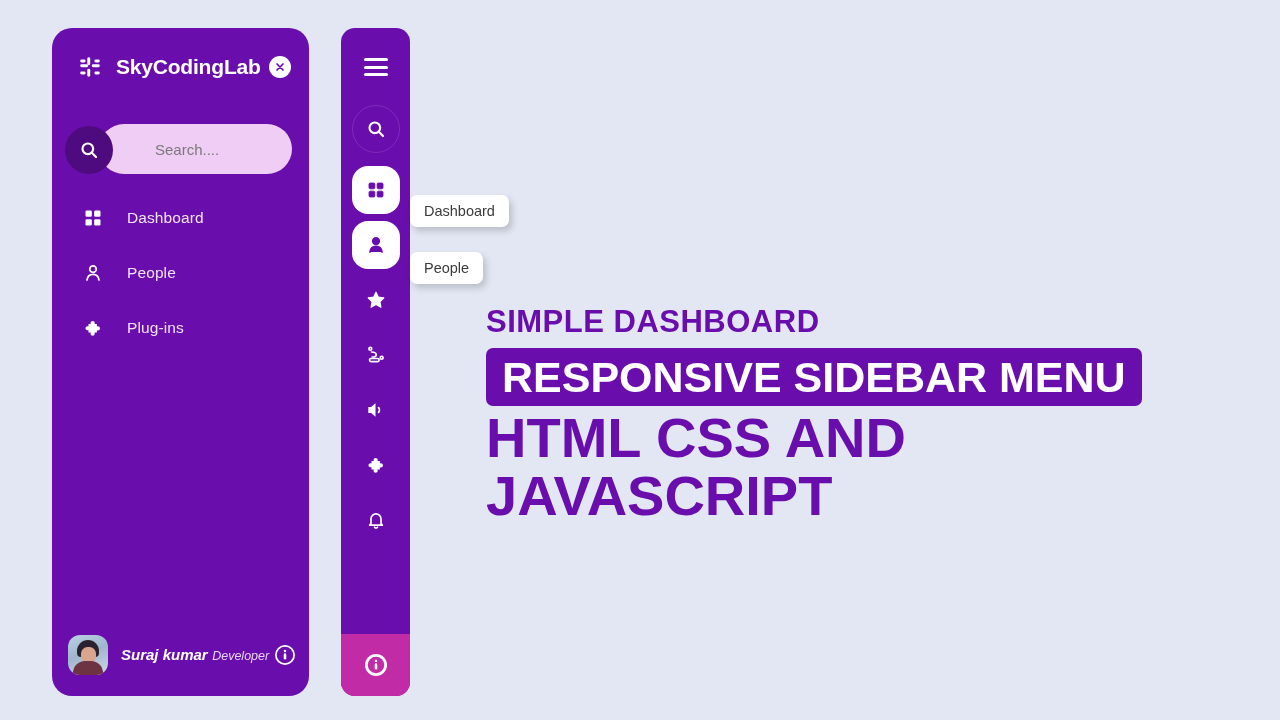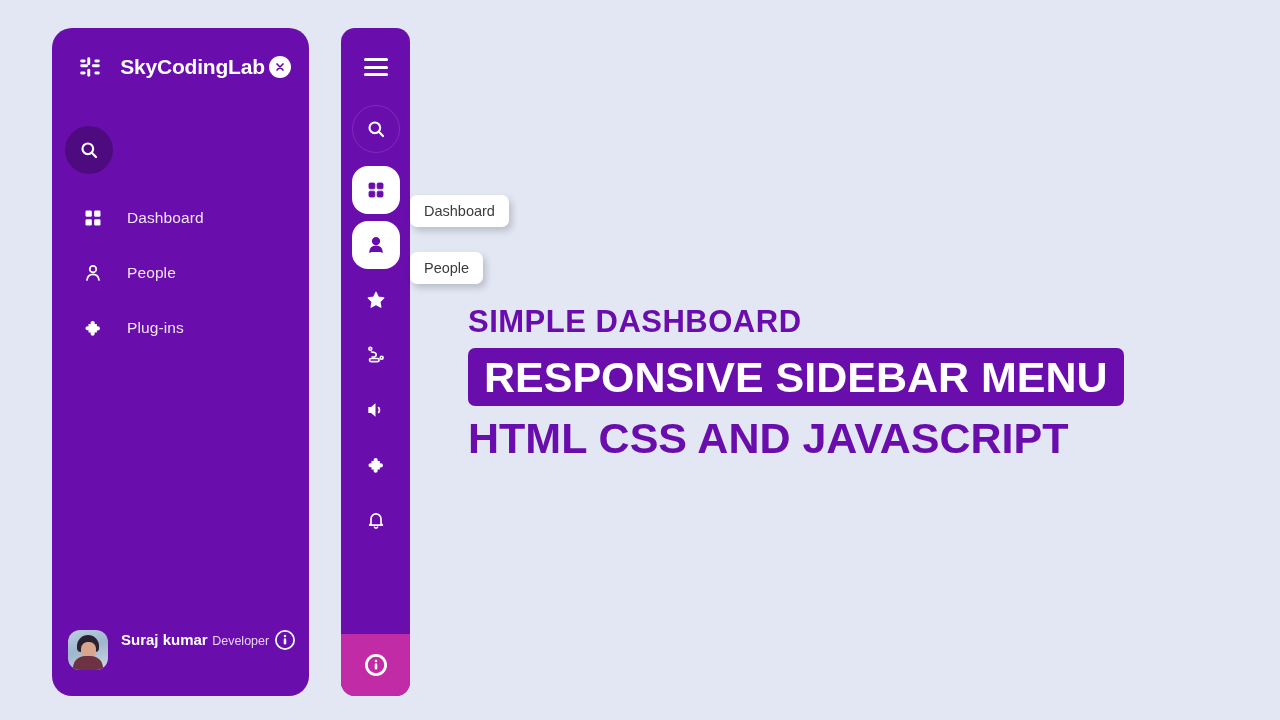"SkyCodingLab" .brand-row { text-align: center -> none }
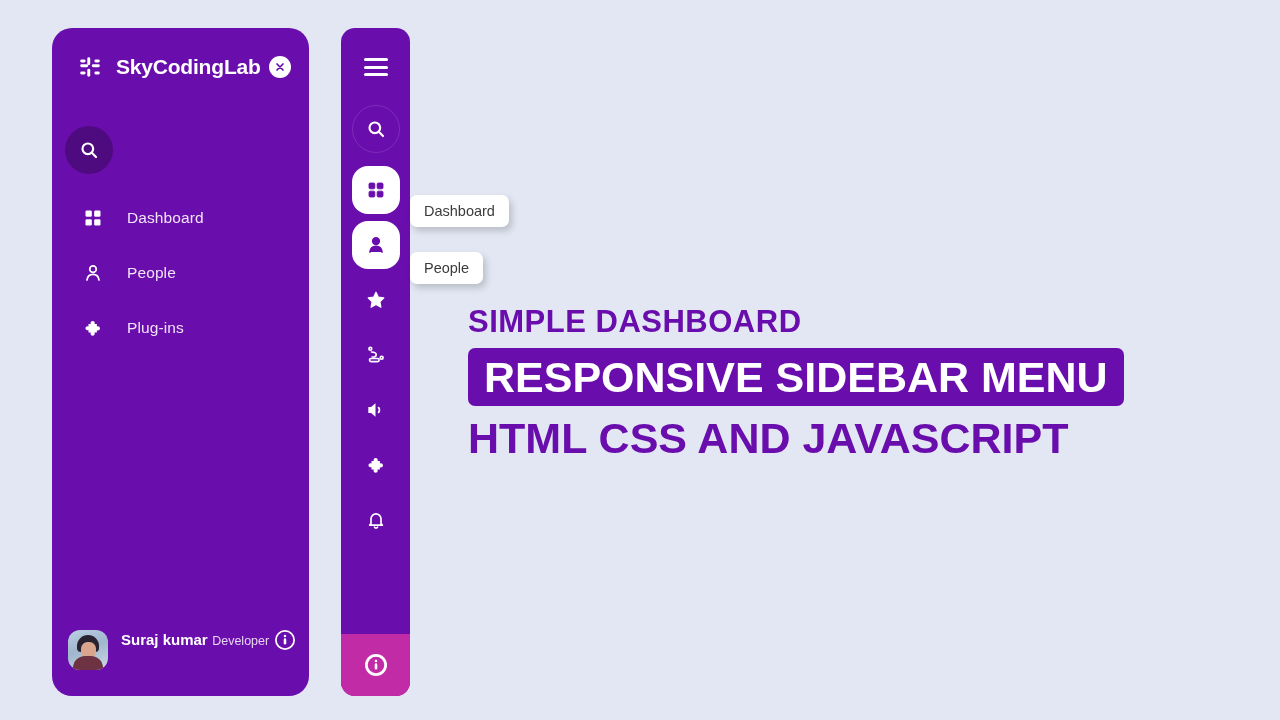"Search...." input.search-field { html: none -> <input> }
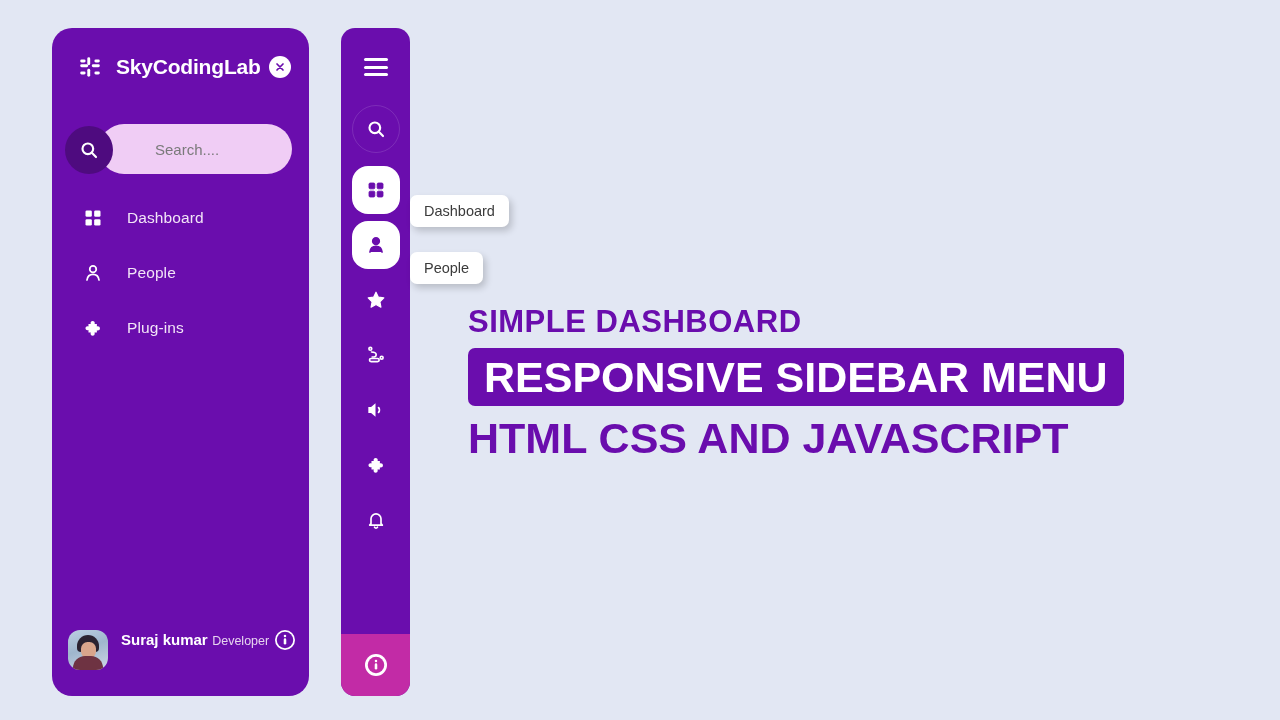"SIMPLE DASHBOARD" #headline { left: 468px -> 486px }
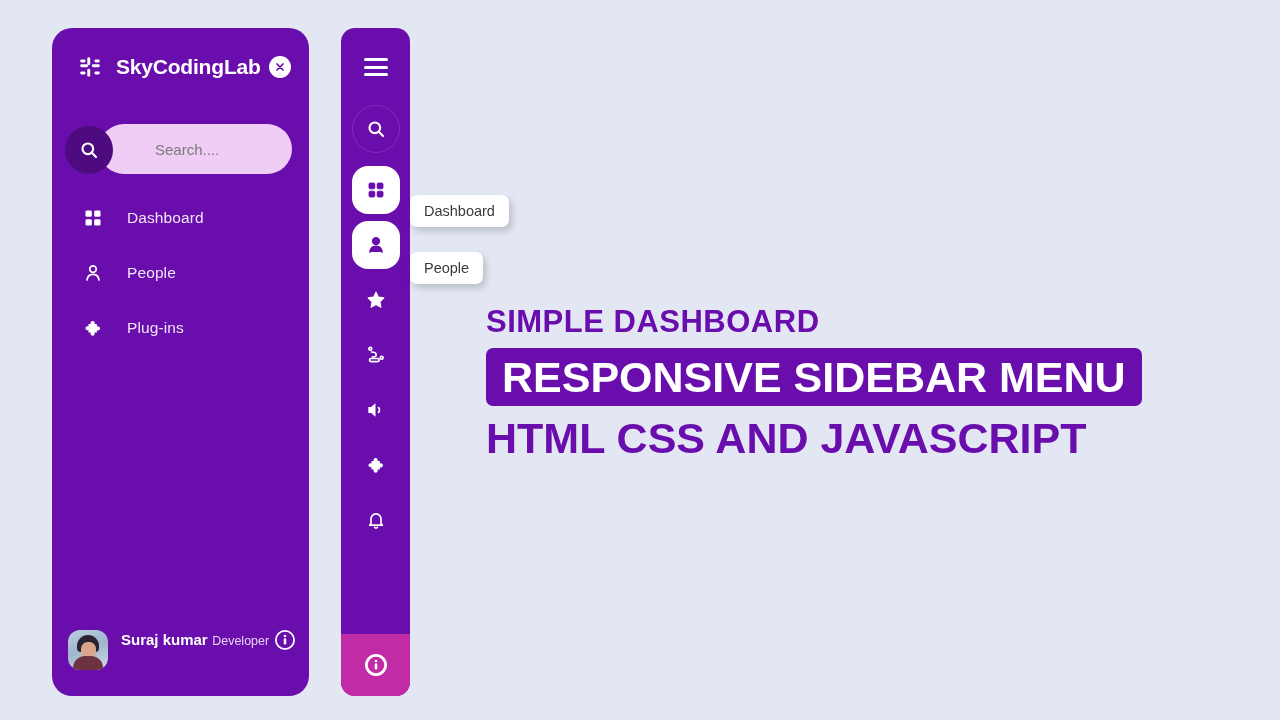"HTML CSS AND JAVASCRIPT" .hl-3 { font-size: 43px -> 56px }
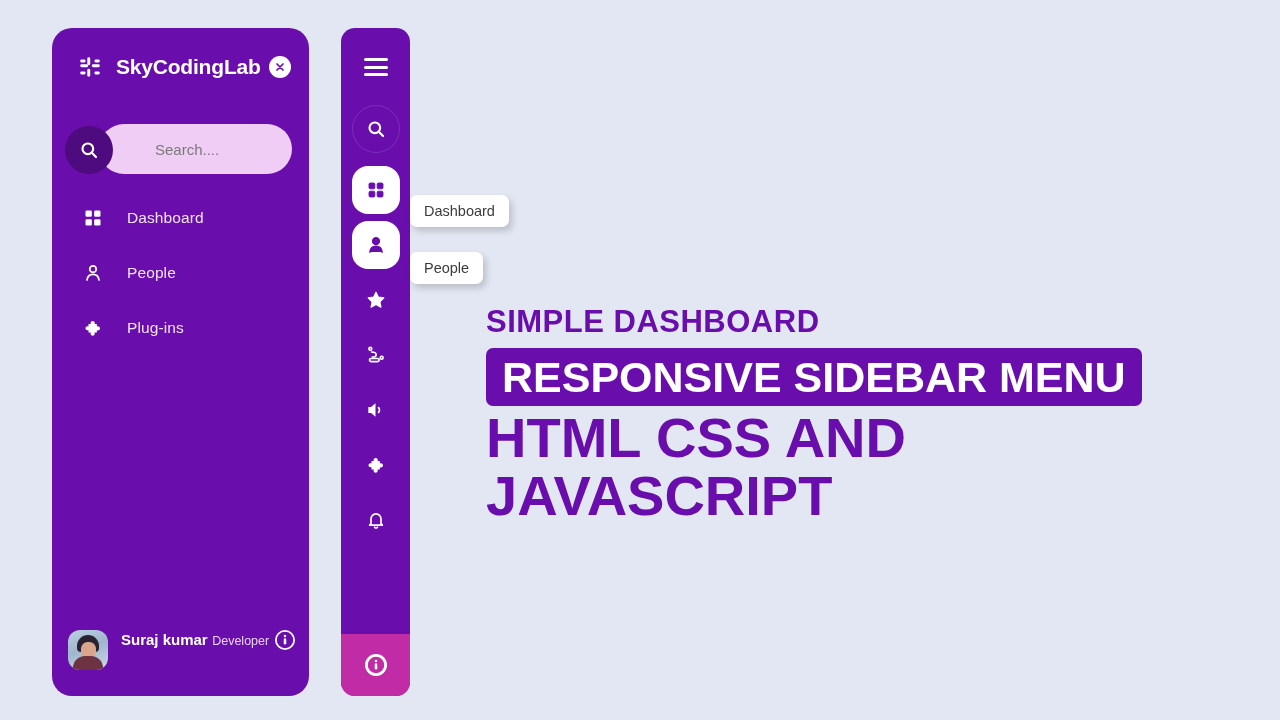"Suraj kumar Developer" .profile-row { align-items: none -> center; font-style: none -> italic }
